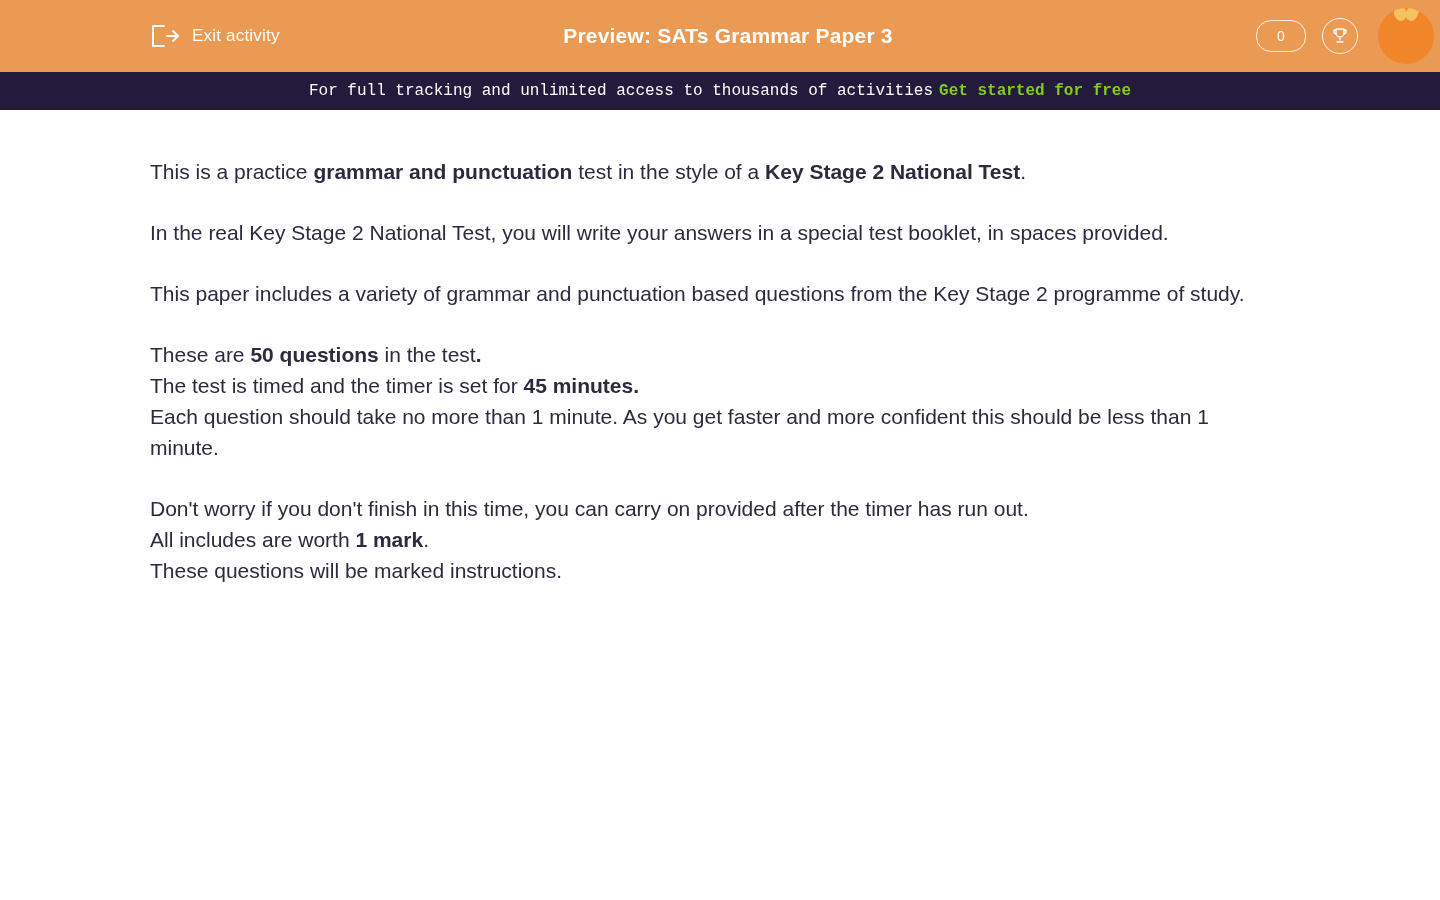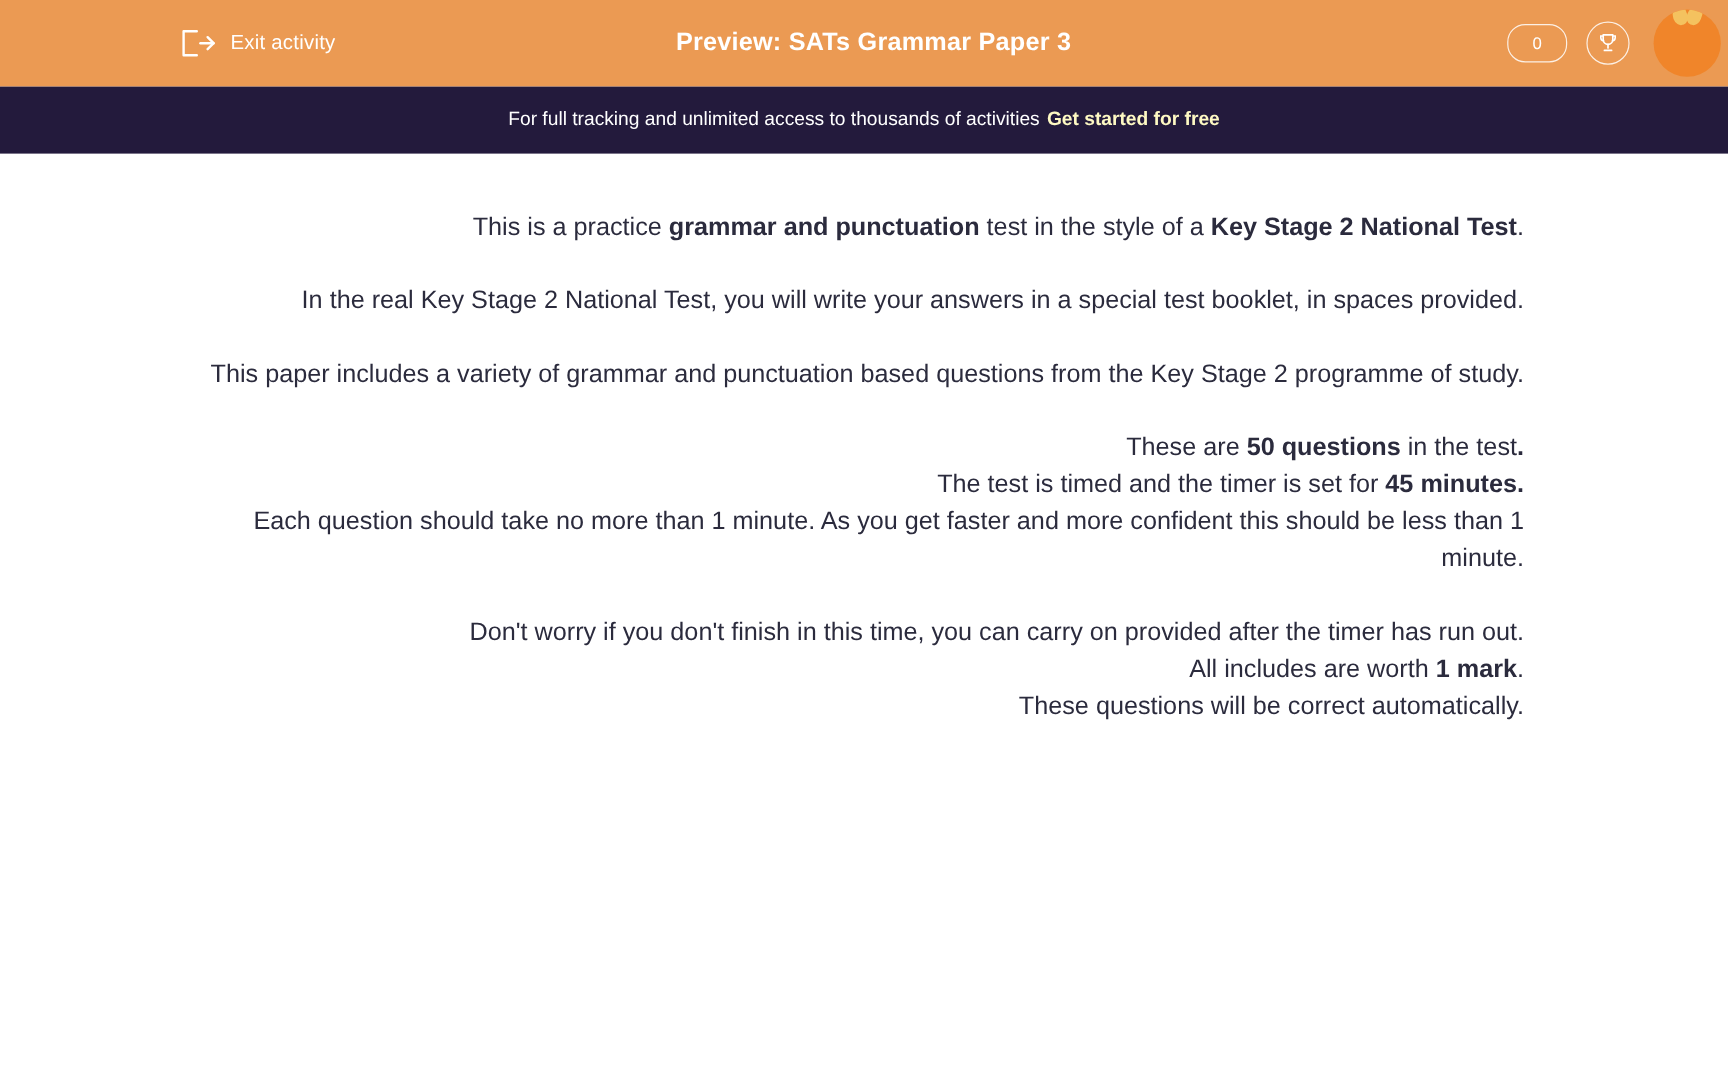"For full tracking and unlimited" .promo { font-family: none -> Liberation Mono, monospace; height: 56px -> 38px }
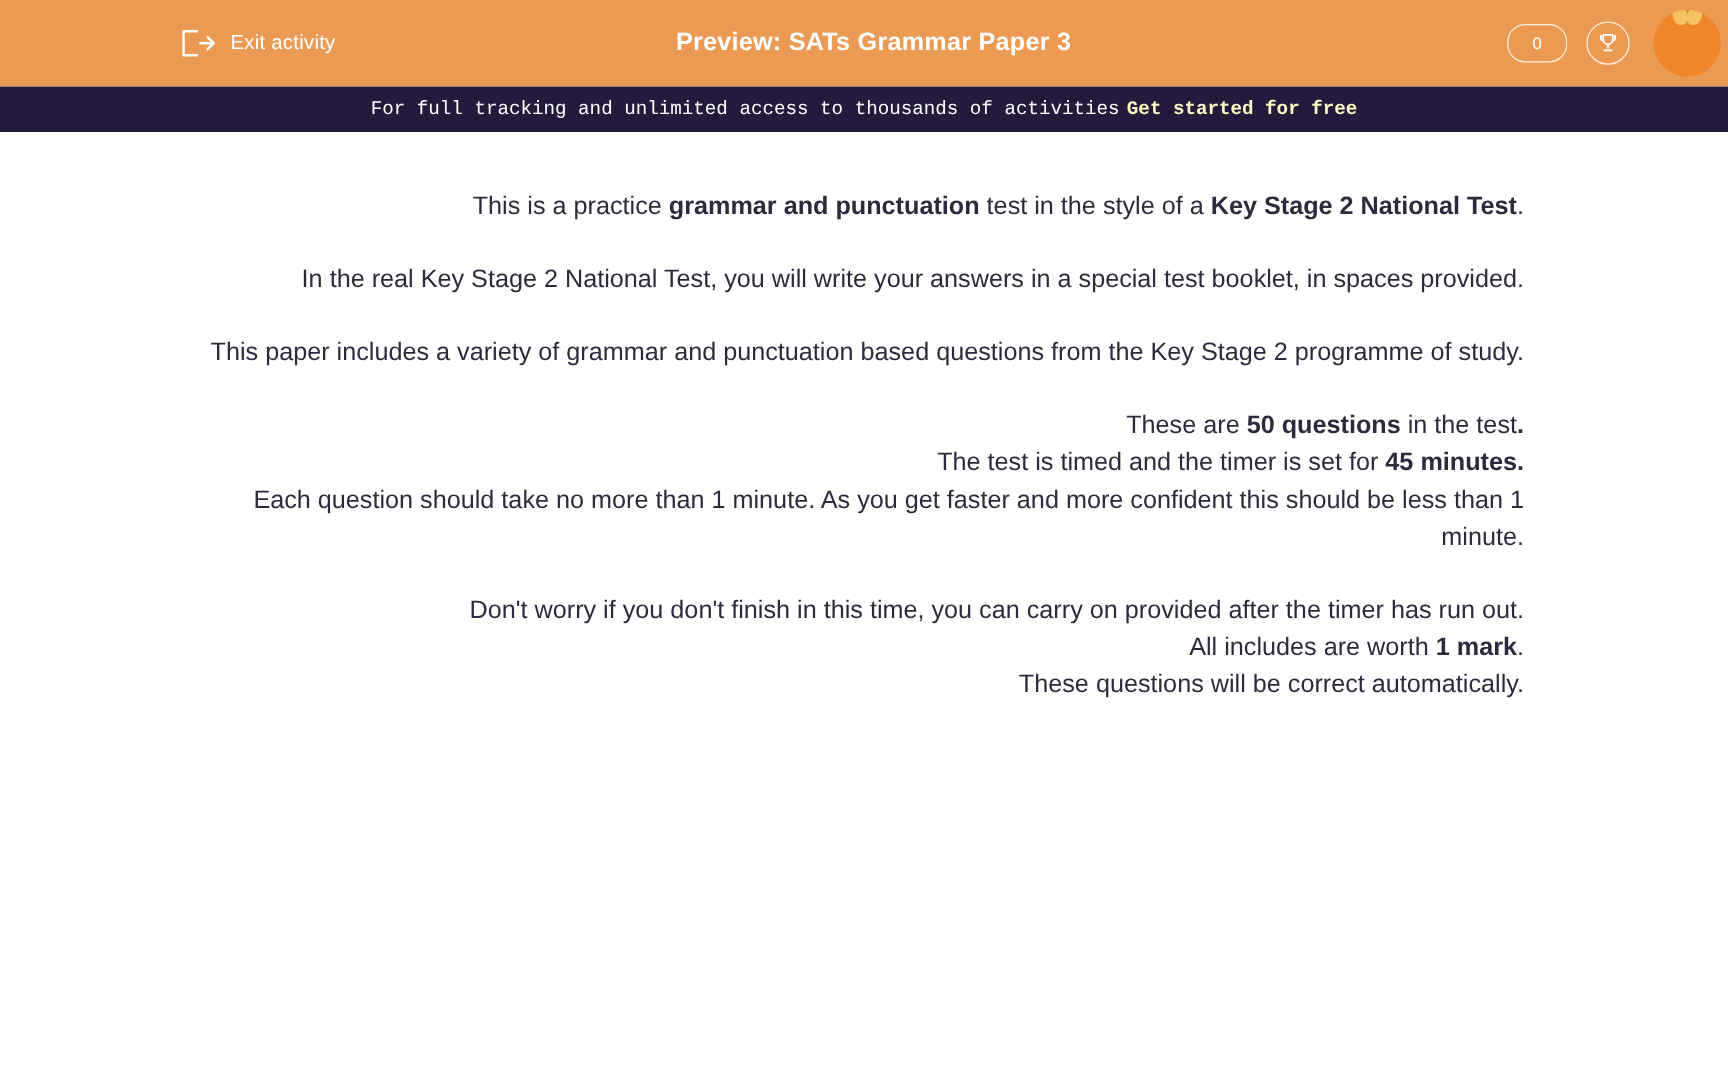"Get started for free" .promo-cta { color: #fef9c3 -> #84cc16 }
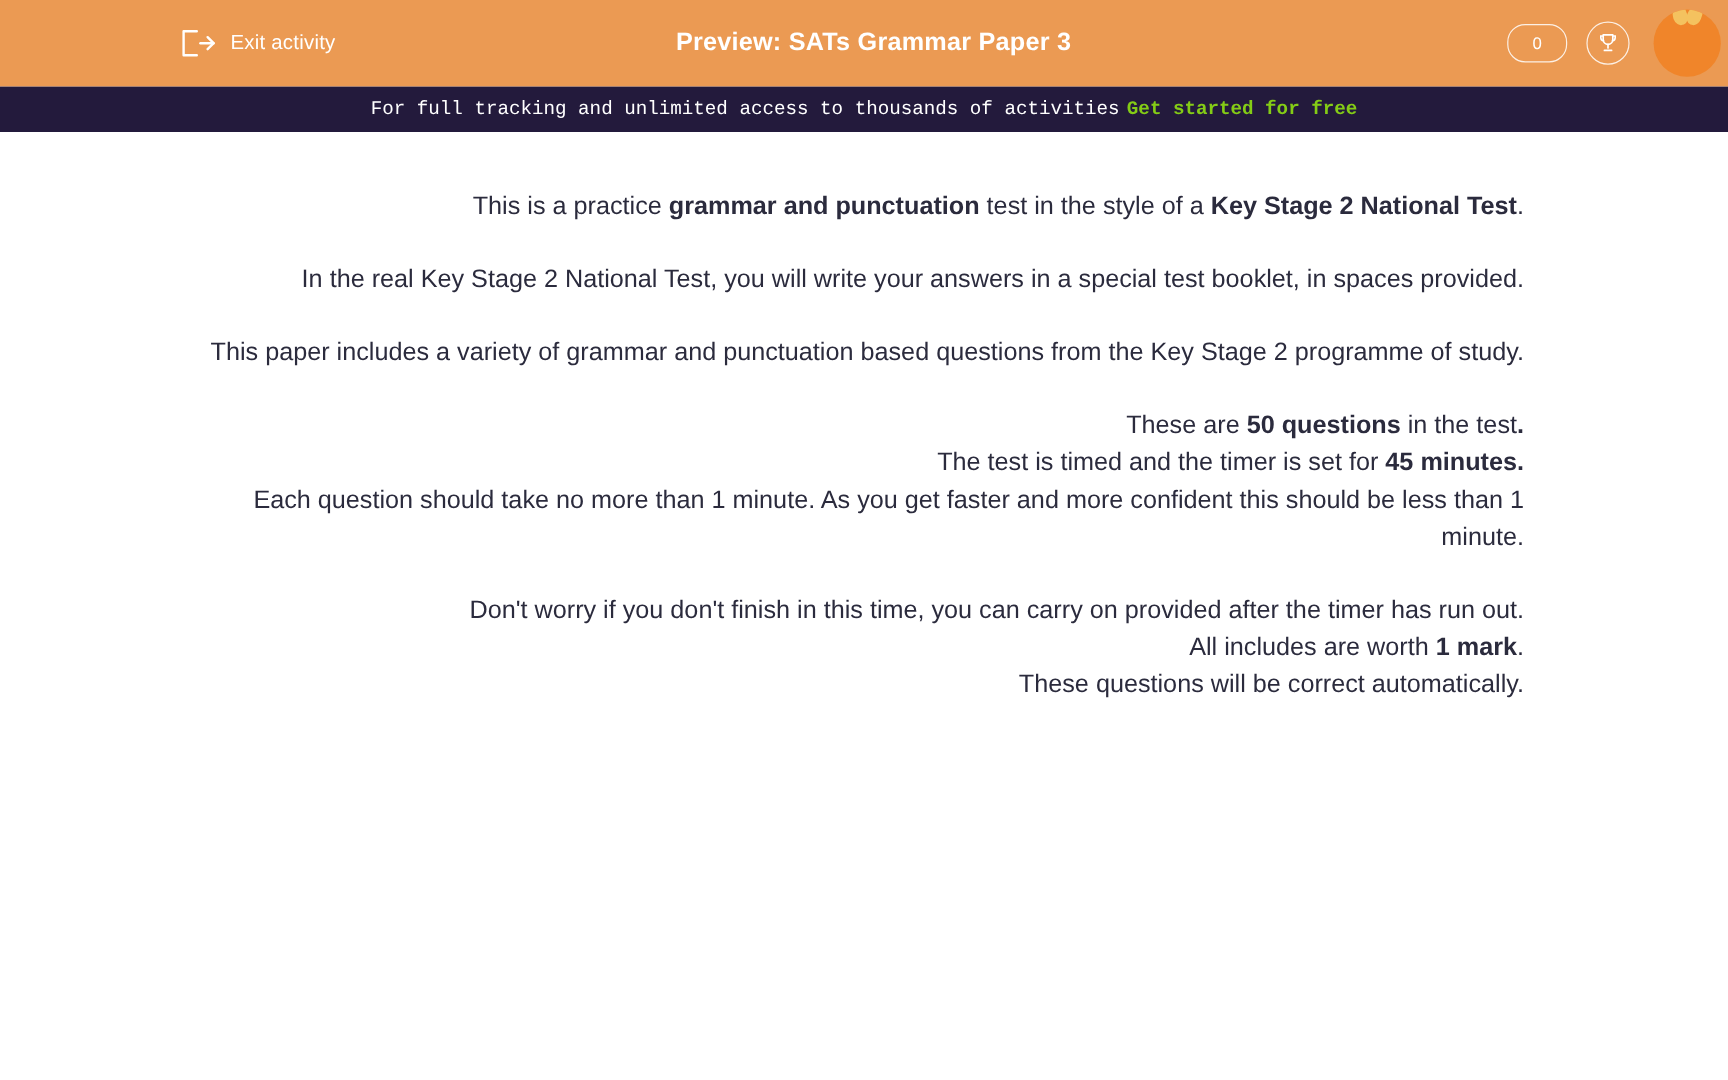"This is a practice grammar" .content { text-align: right -> left }
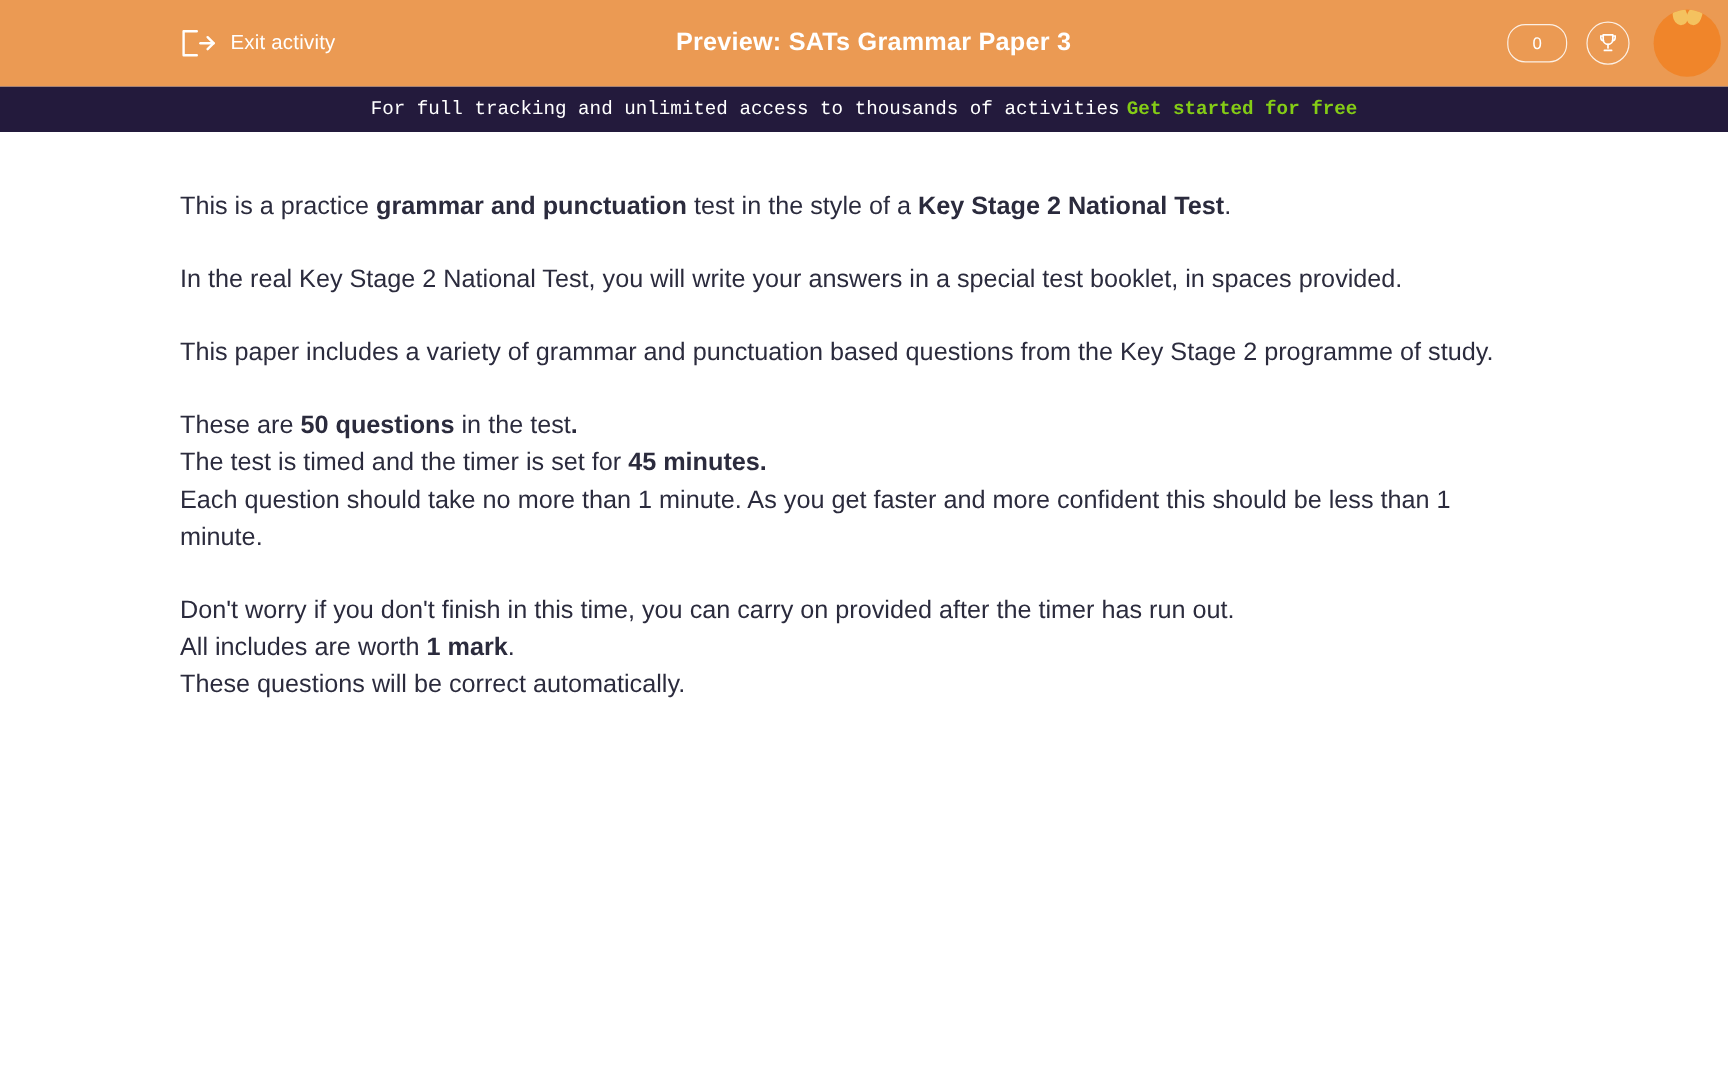"These questions will be correct" span { text: correct automatically -> marked instructions }
